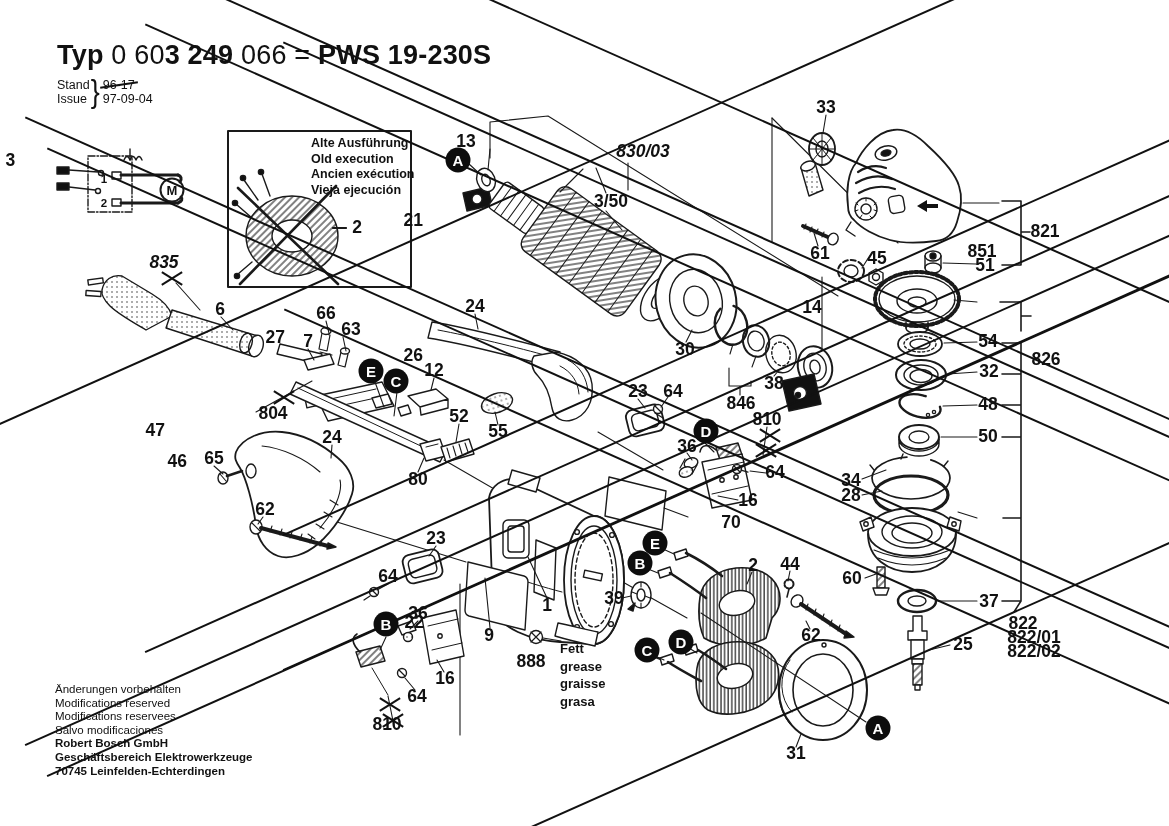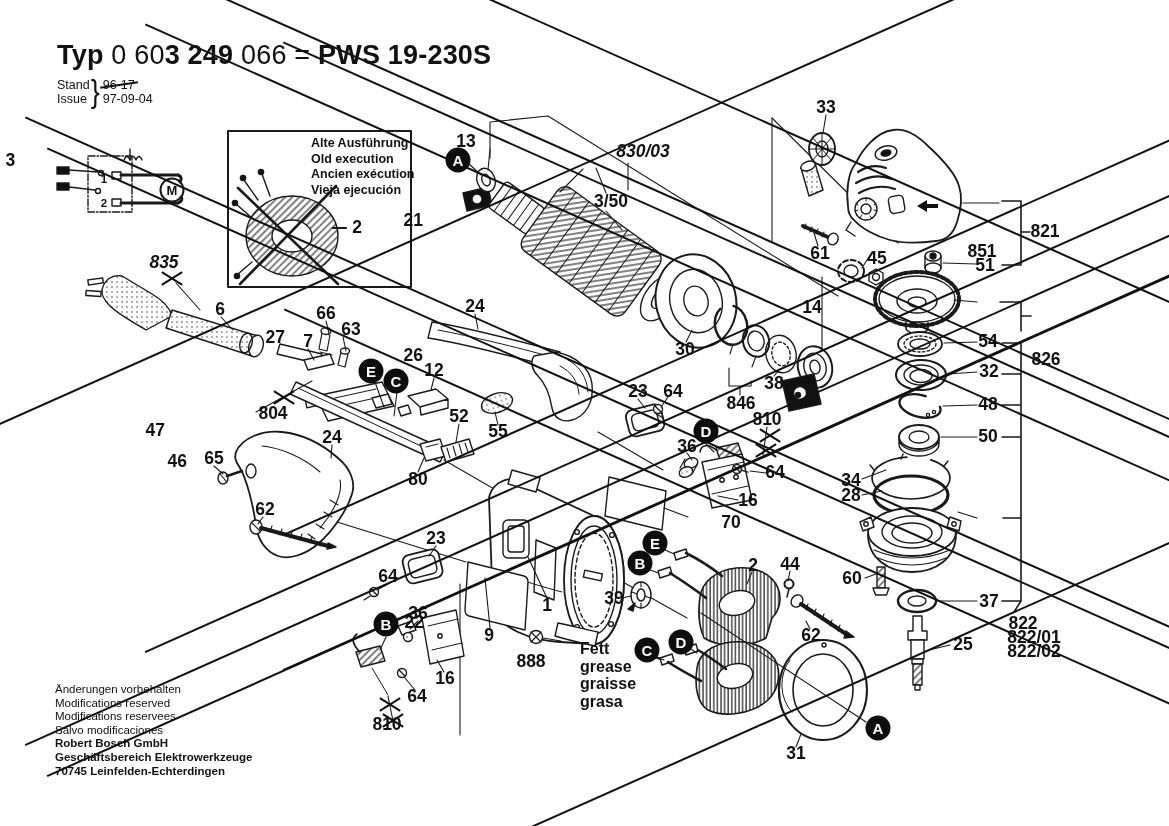"Fett" #grease { font-size: 16px -> 13px; left: 580px -> 560px }
